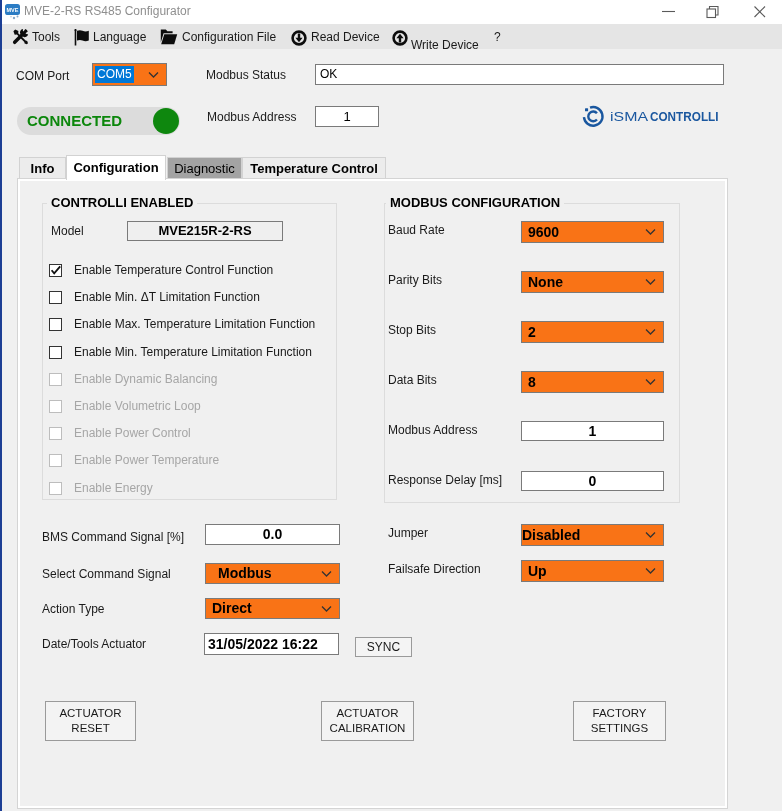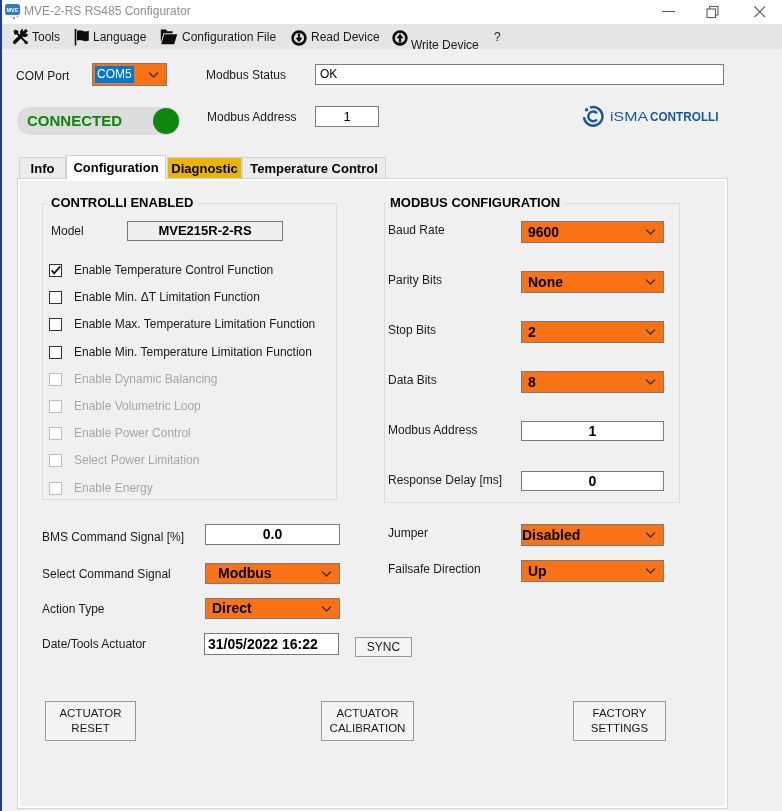"Diagnostic" div.abs { background: #eab308 -> #a3a3a3; font-weight: bold -> normal }
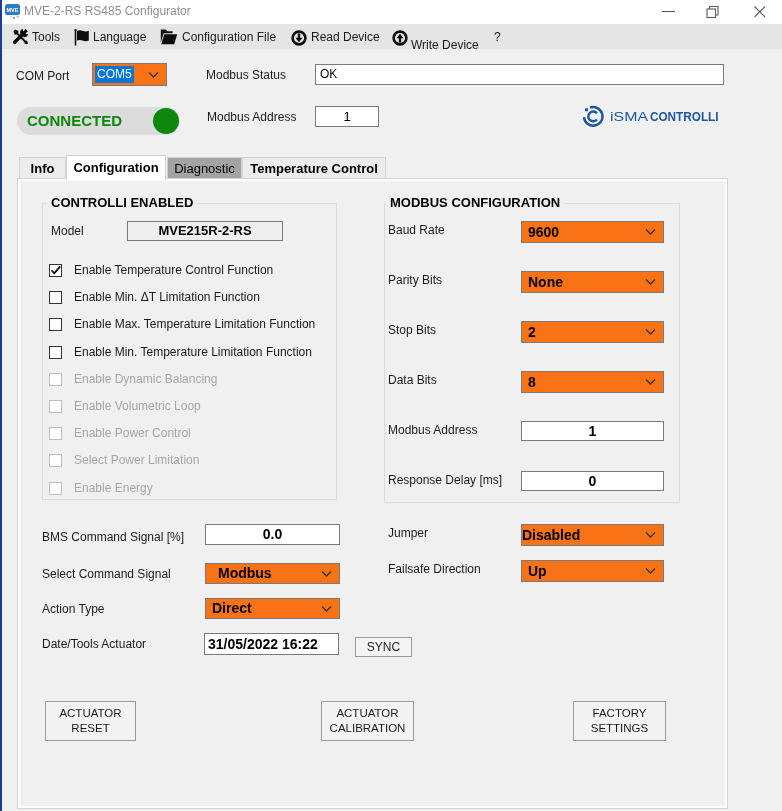"Select Power Limitation" div.abs { text: Select Power Limitation -> Enable Power Temperature }
